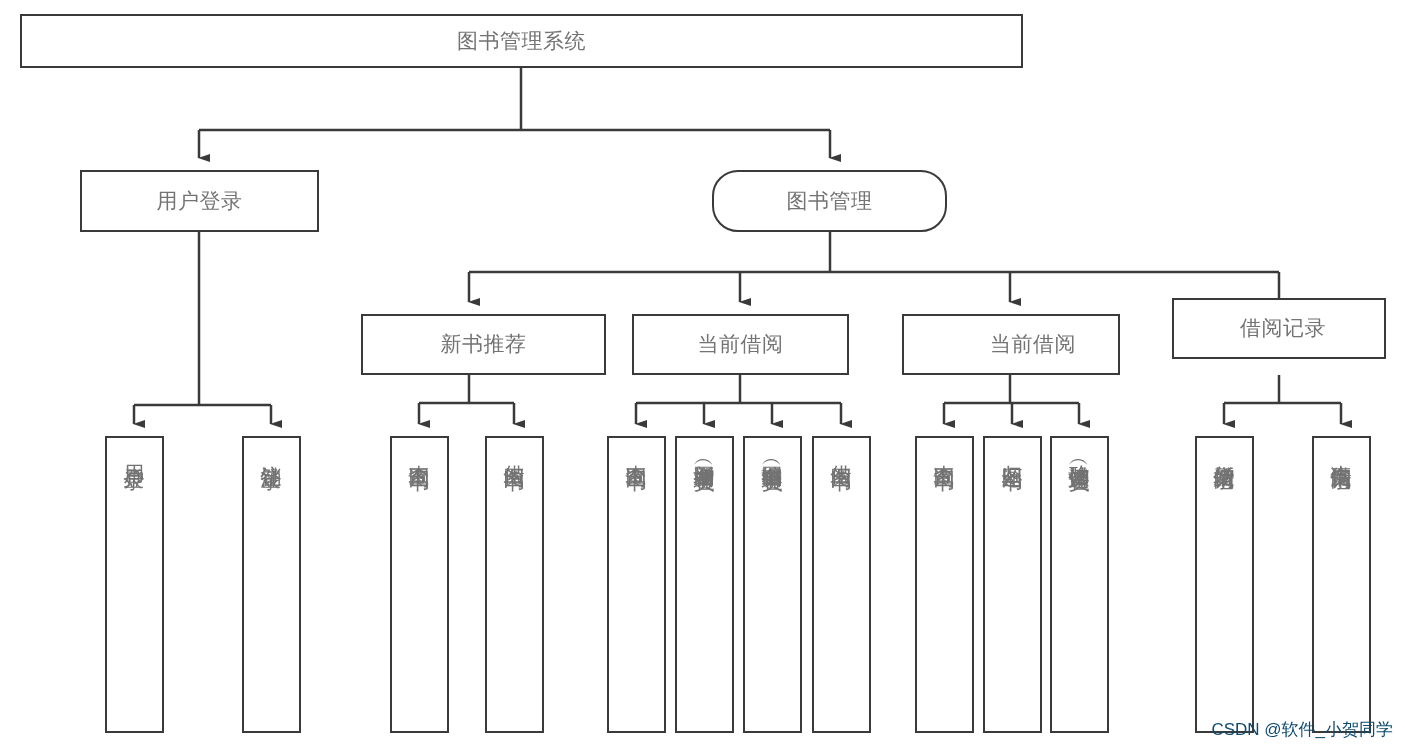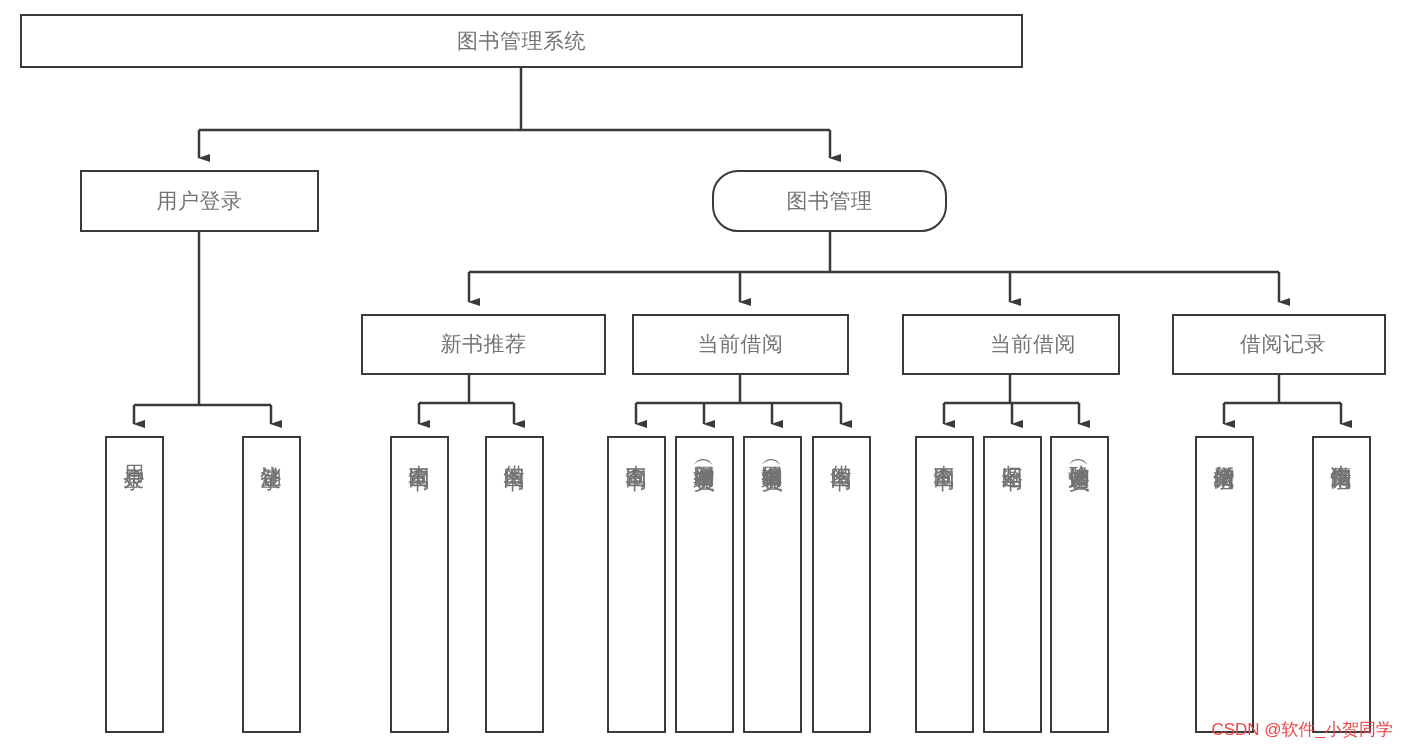"借阅记录" div.node { top: 314px -> 298px }
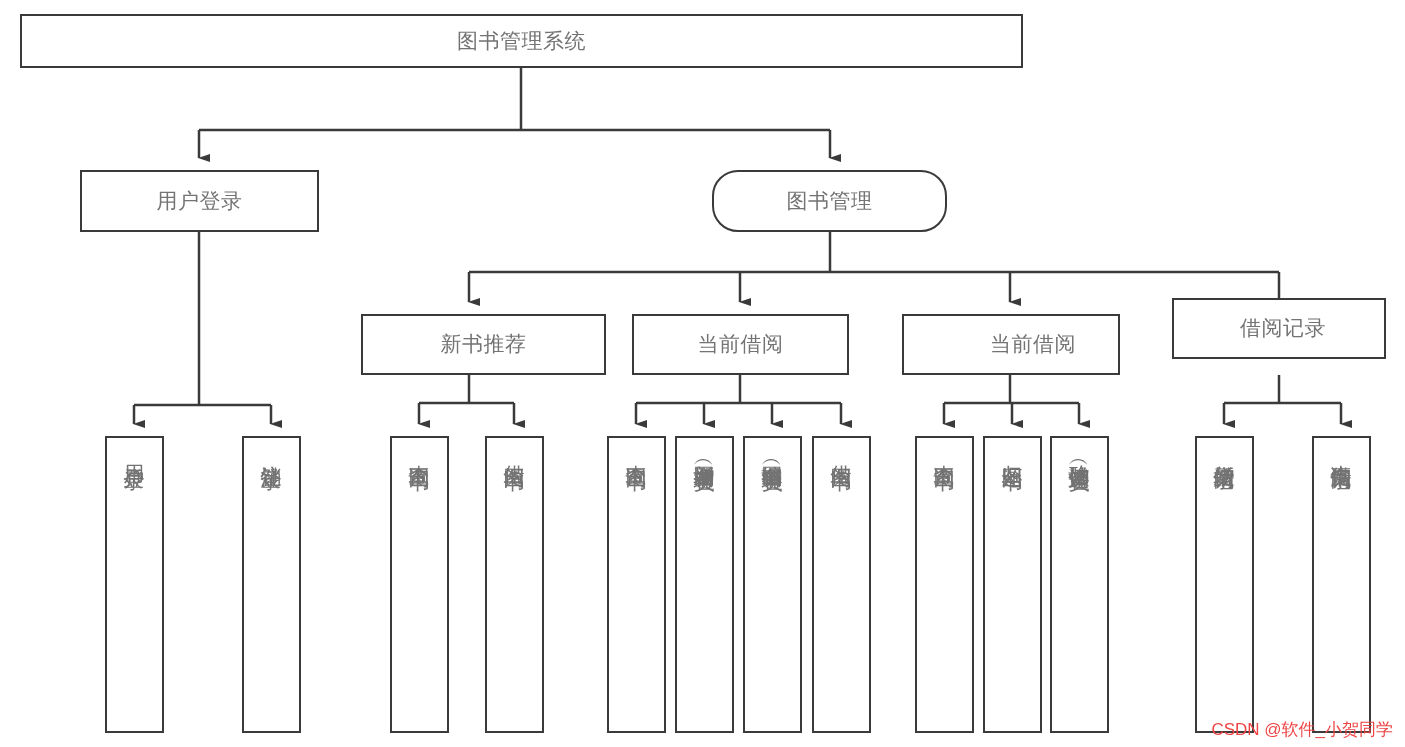"CSDN @软件_小贺同学" #watermark { color: #ef4444 -> #0c4a6e }
